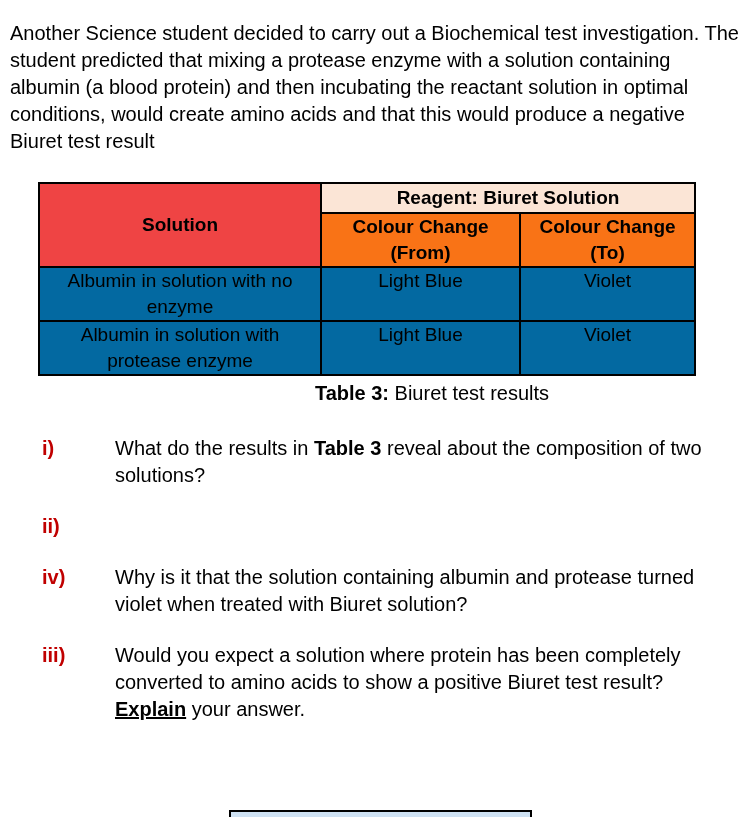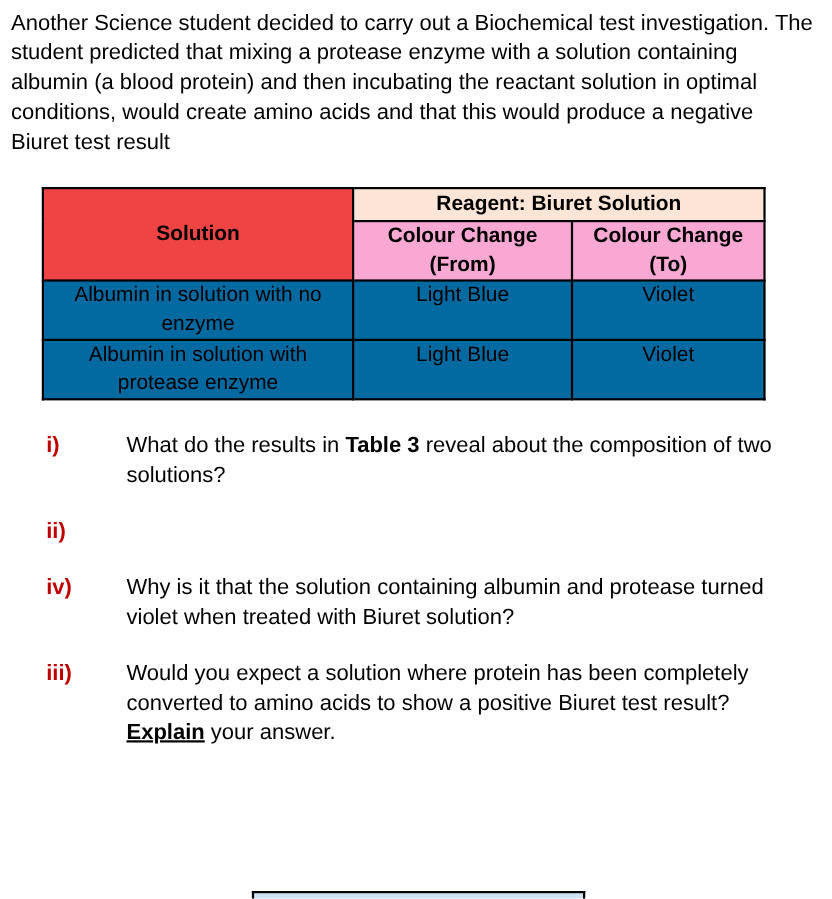"Another Science student decided to" .page { padding: 8px 14px 0 10px -> 20px 14px 0 10px }
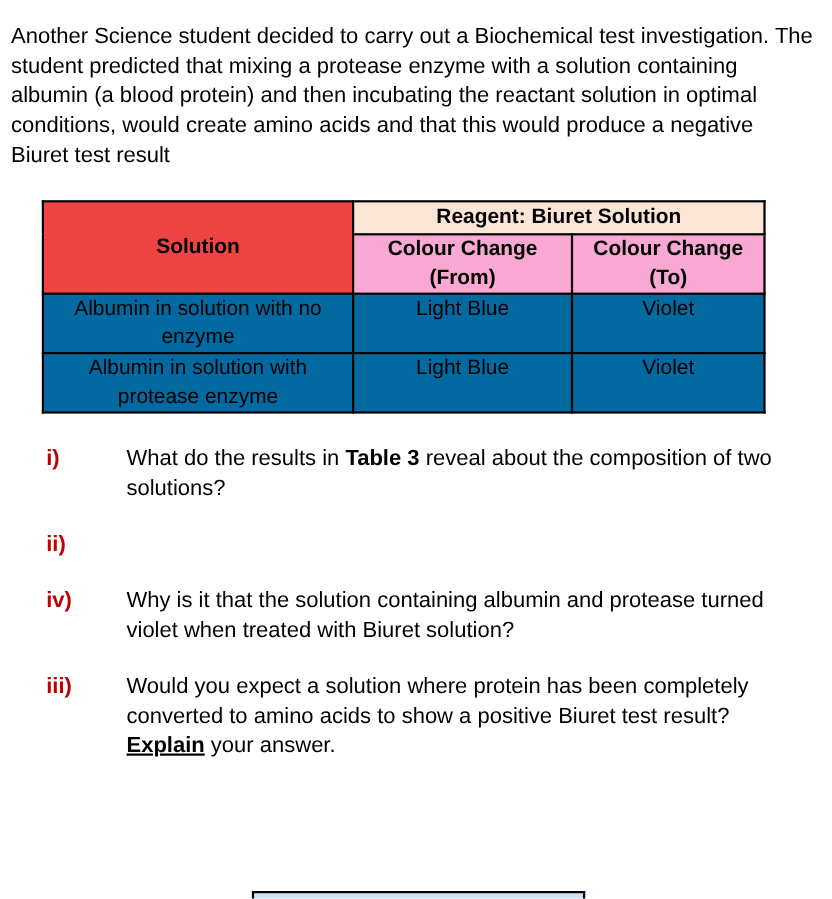"Colour Change" th.colchange { background: #f9a8d4 -> #f97316 }
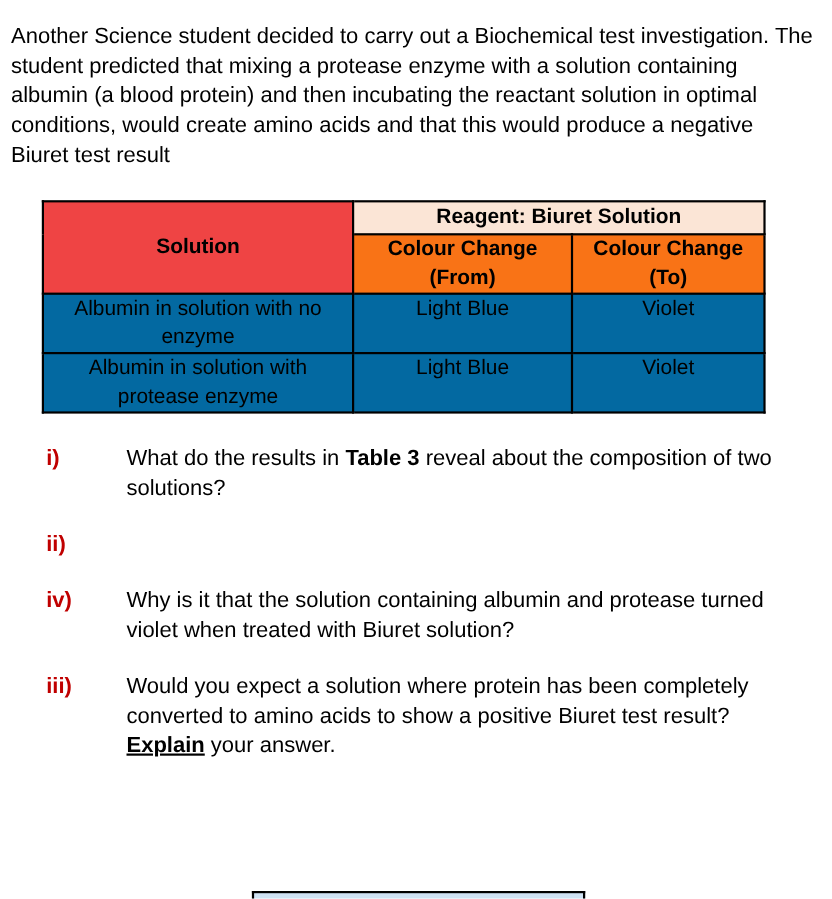"Table 3: Biuret test results" div.caption { html: none -> <div> <span><span>Table 3:</span><span> Biuret test results</span></span> </div> }
